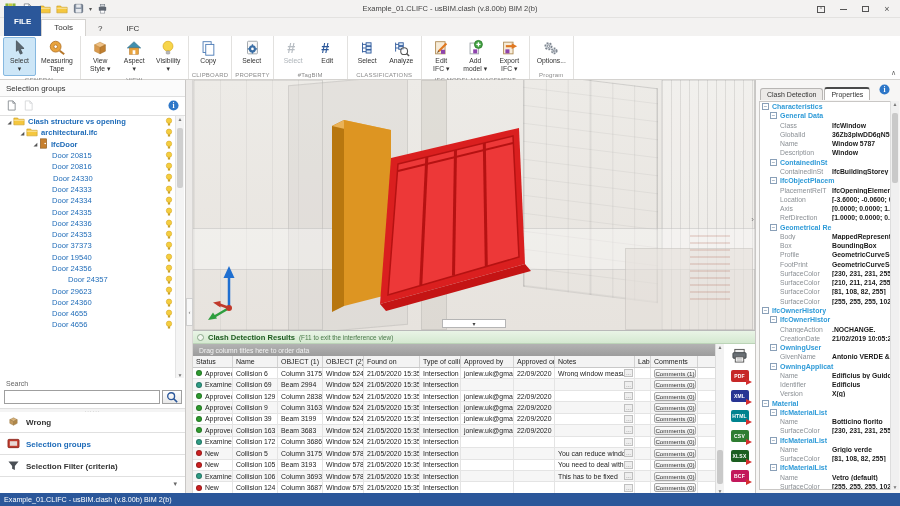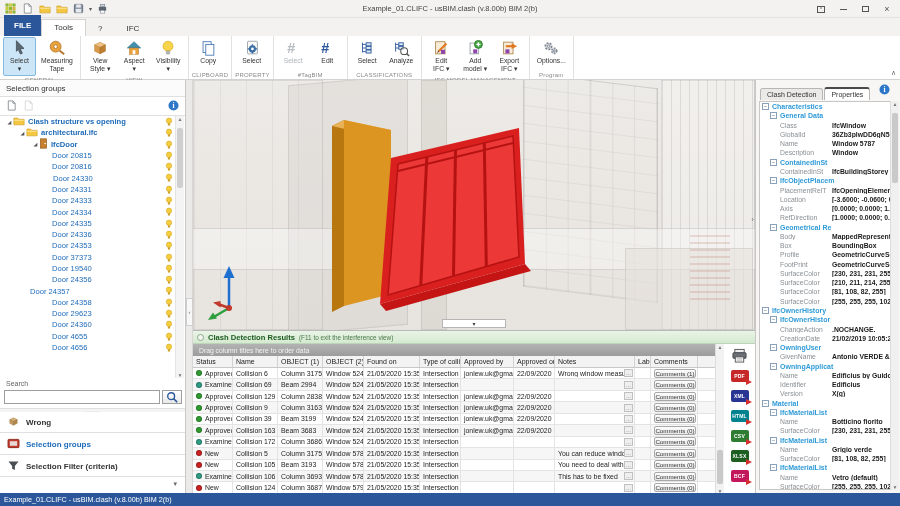"FILE" .rtab.file { height: 21px -> 30px }
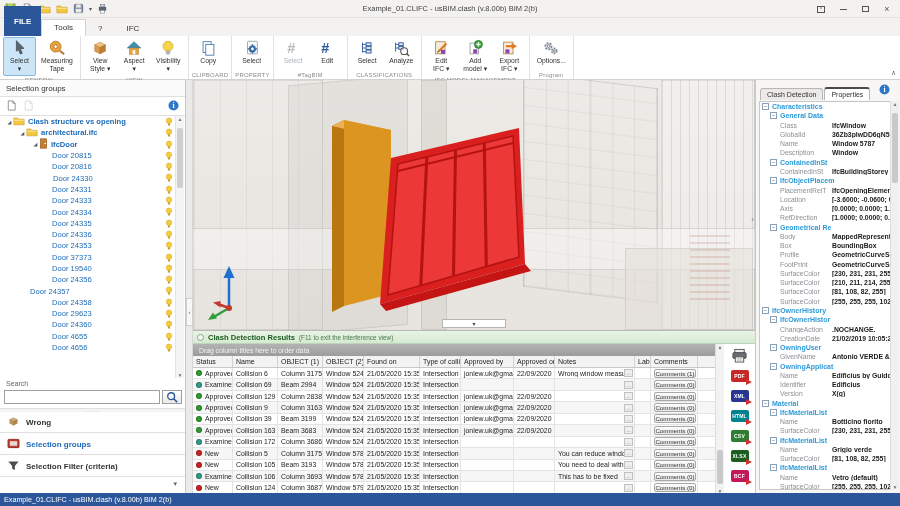"Door 24331" div.trow { html: <div> <span></span> <span>Door 24331</span> <span><svg> <circle></circle> <rect></rect> </svg></span> </div> -> none }
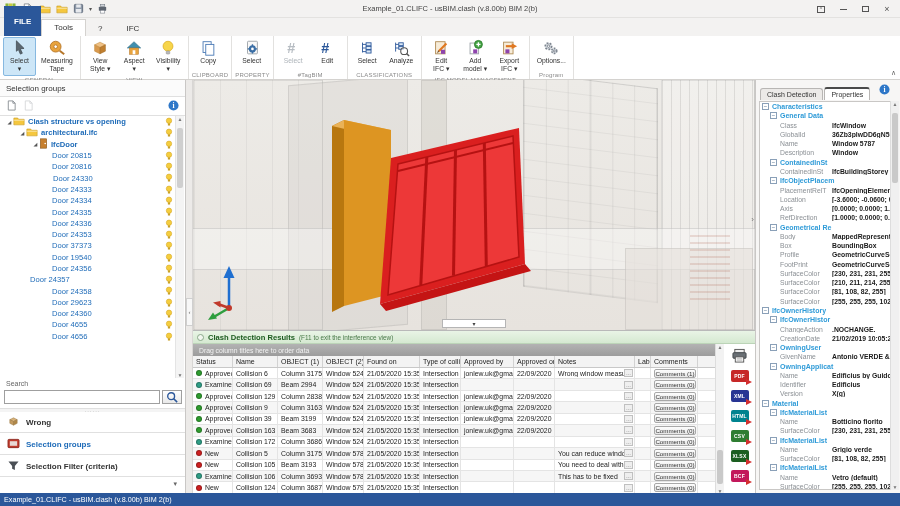"Door 24357" div.trow { padding-left: 23px -> 61px }
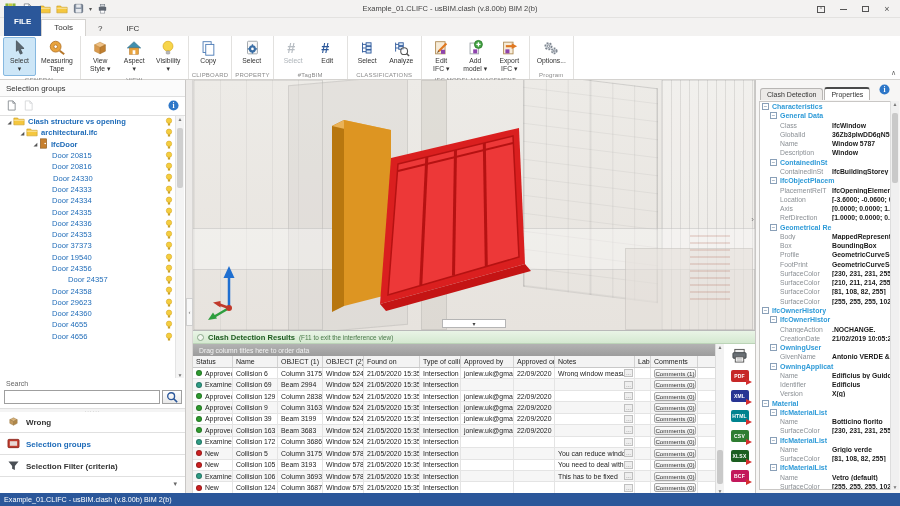"Door 24358" div.trow { html: <div> <span></span> <span>Door 24358</span> <span><svg> <circle></circle> <rect></rect> </svg></span> </div> -> none }
